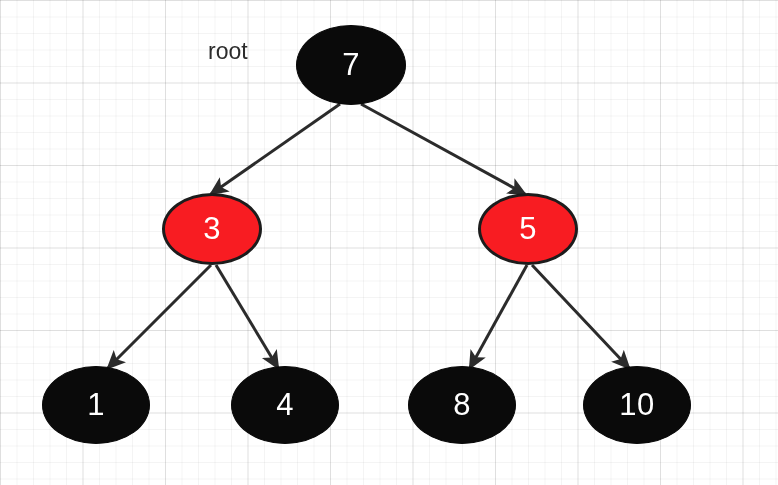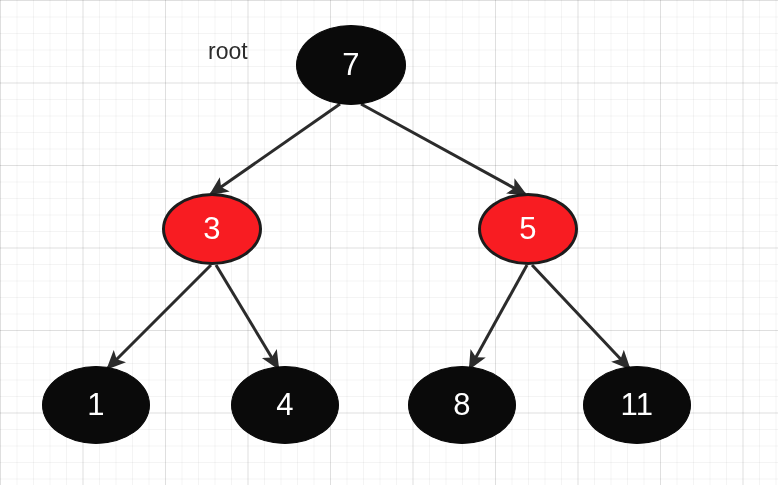"11" span.node-label-text { text: 11 -> 10 }
